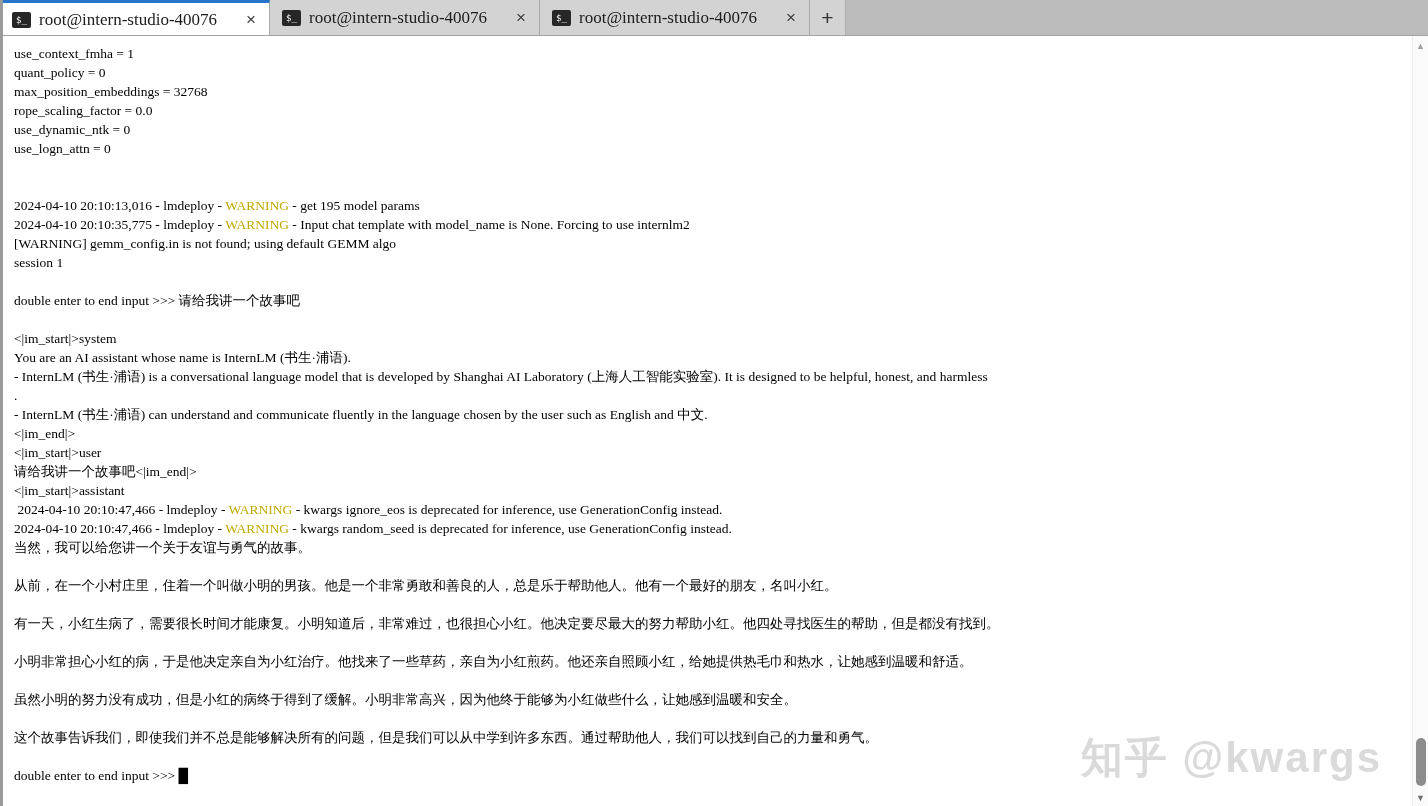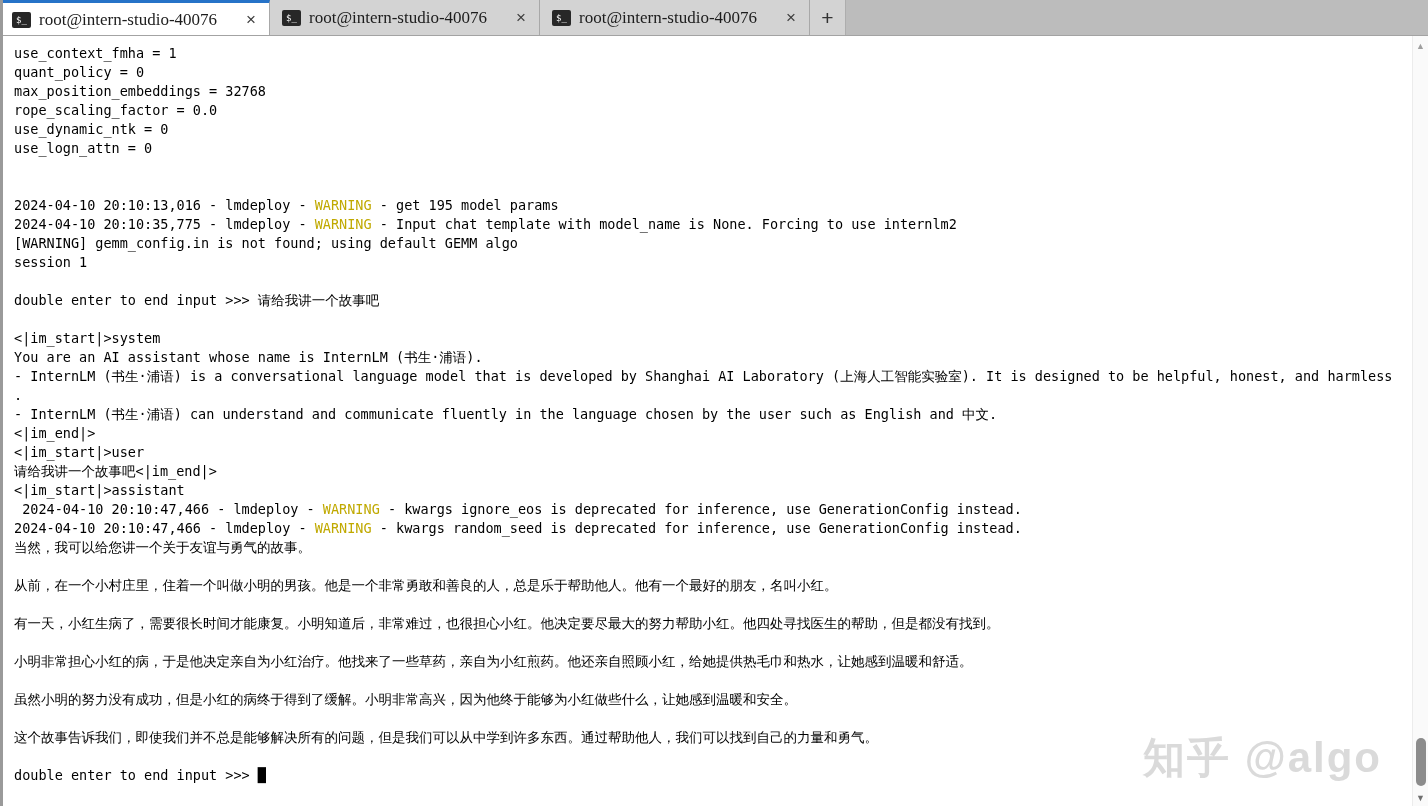"use_context_fmha = 1" .term-line { font-family: none -> Liberation Serif, serif }
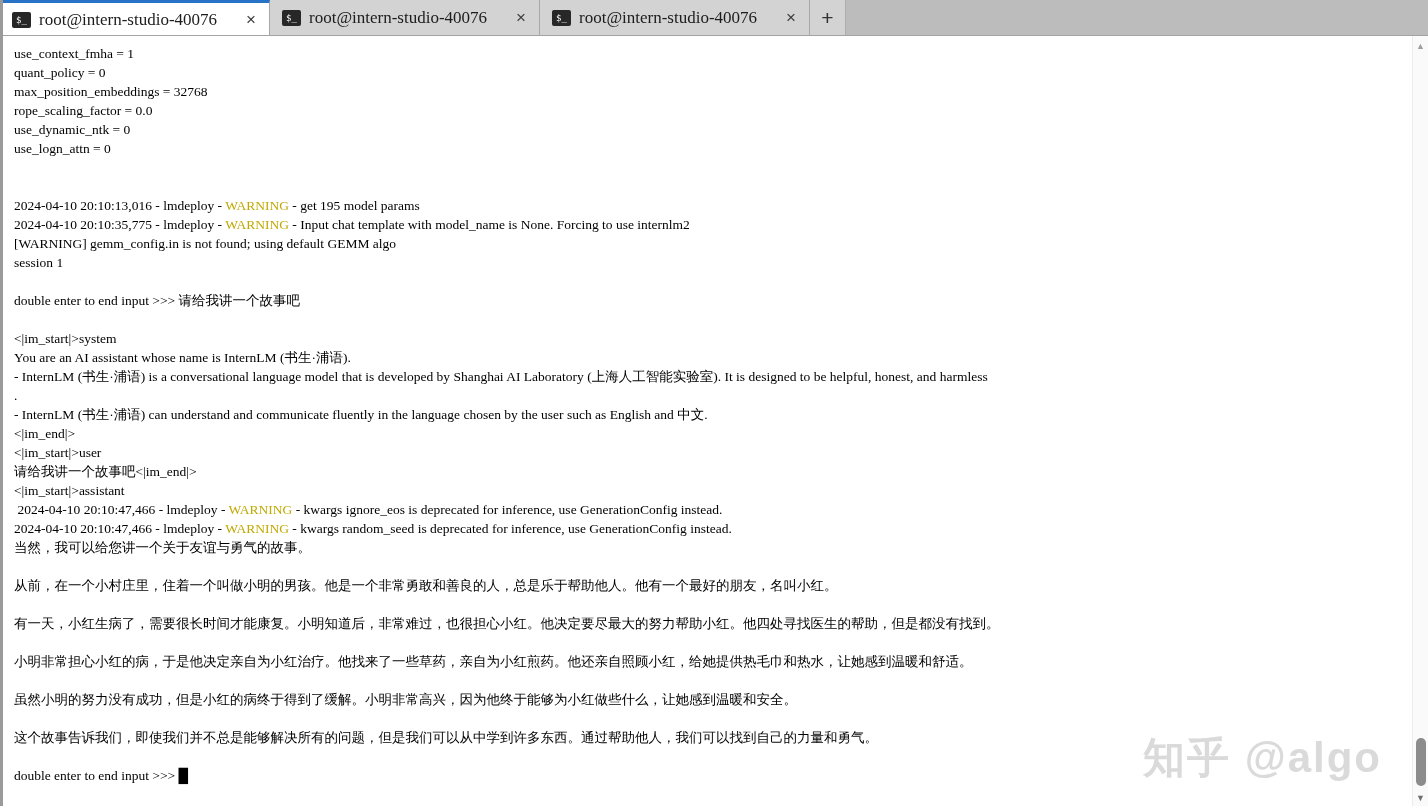"知乎 @algo" div.watermark { text: @algo -> @kwargs }
